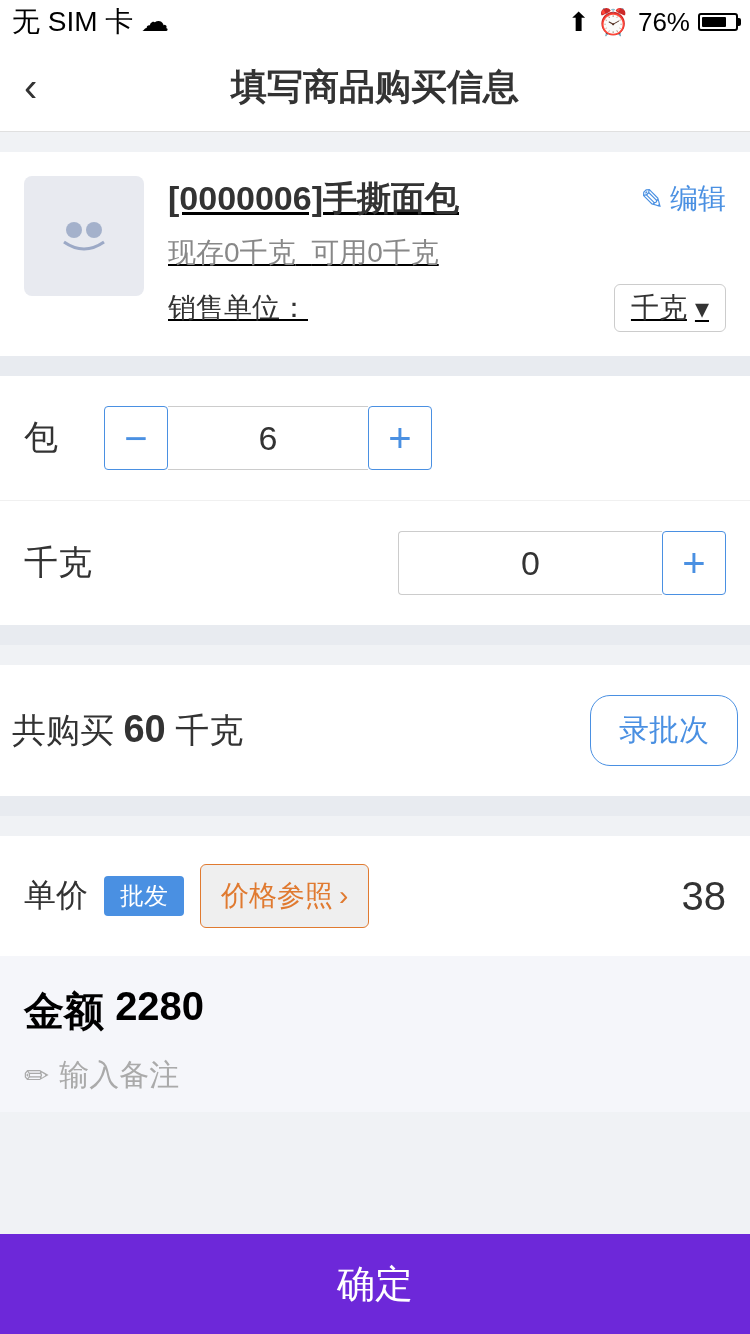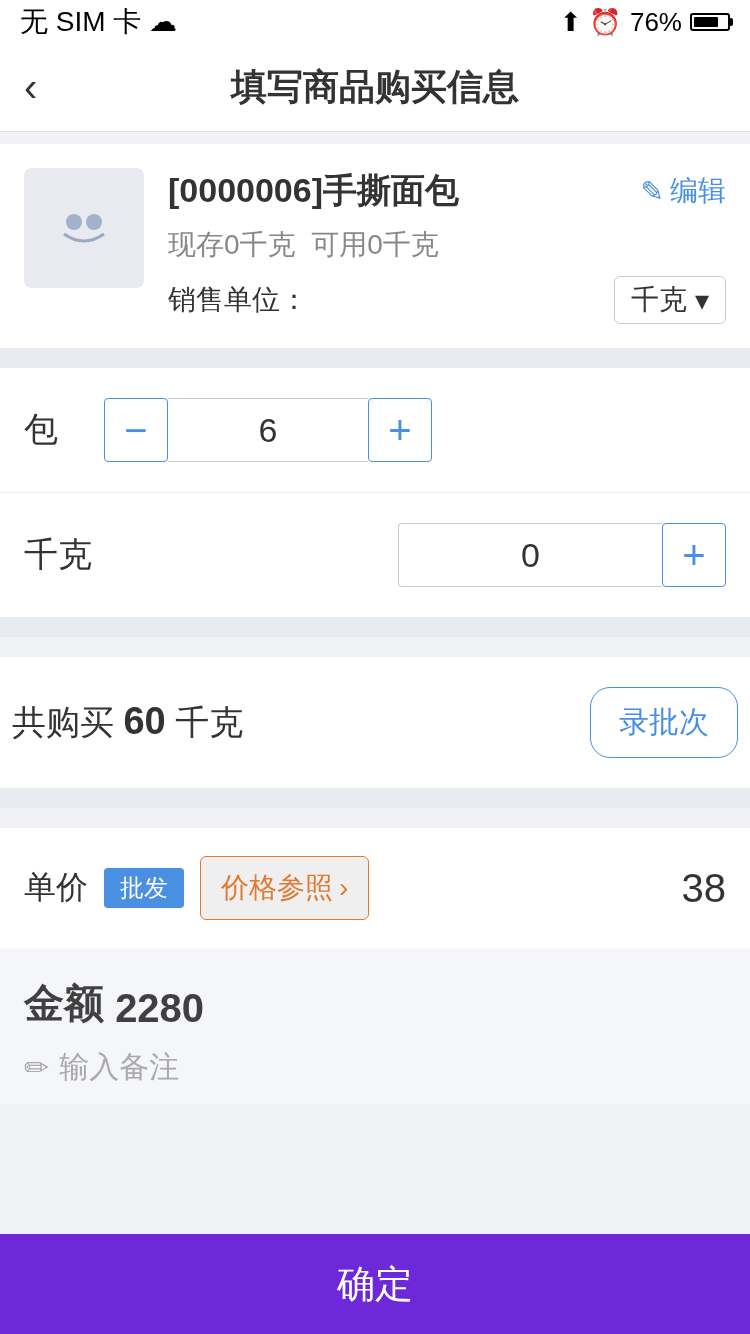"无 SIM 卡 ☁" .status-bar { padding: 0 20px -> 0 12px }
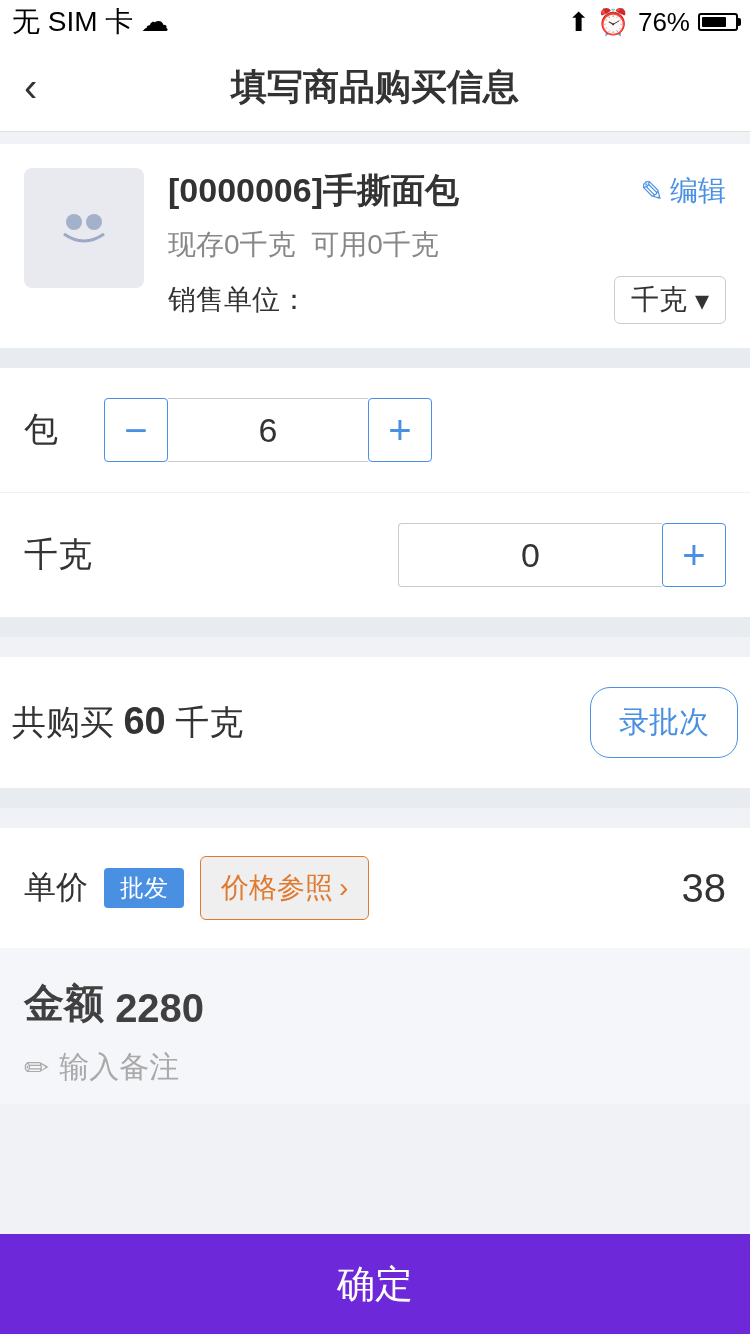"[0000006]手撕面包" .product-card { margin-top: 12px -> 20px; text-decoration: none -> underline }
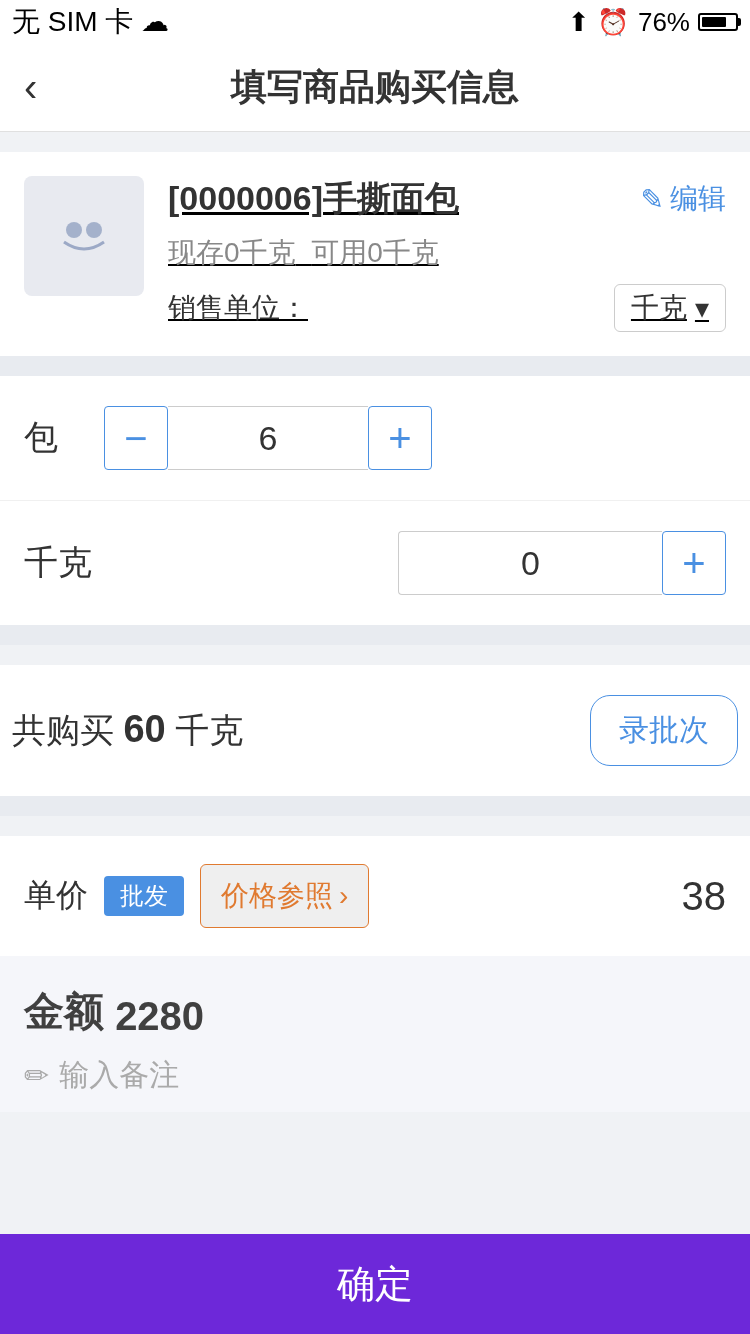"金额" .amount-row { align-items: flex-end -> flex-start; color: #404040 -> #000000 }
